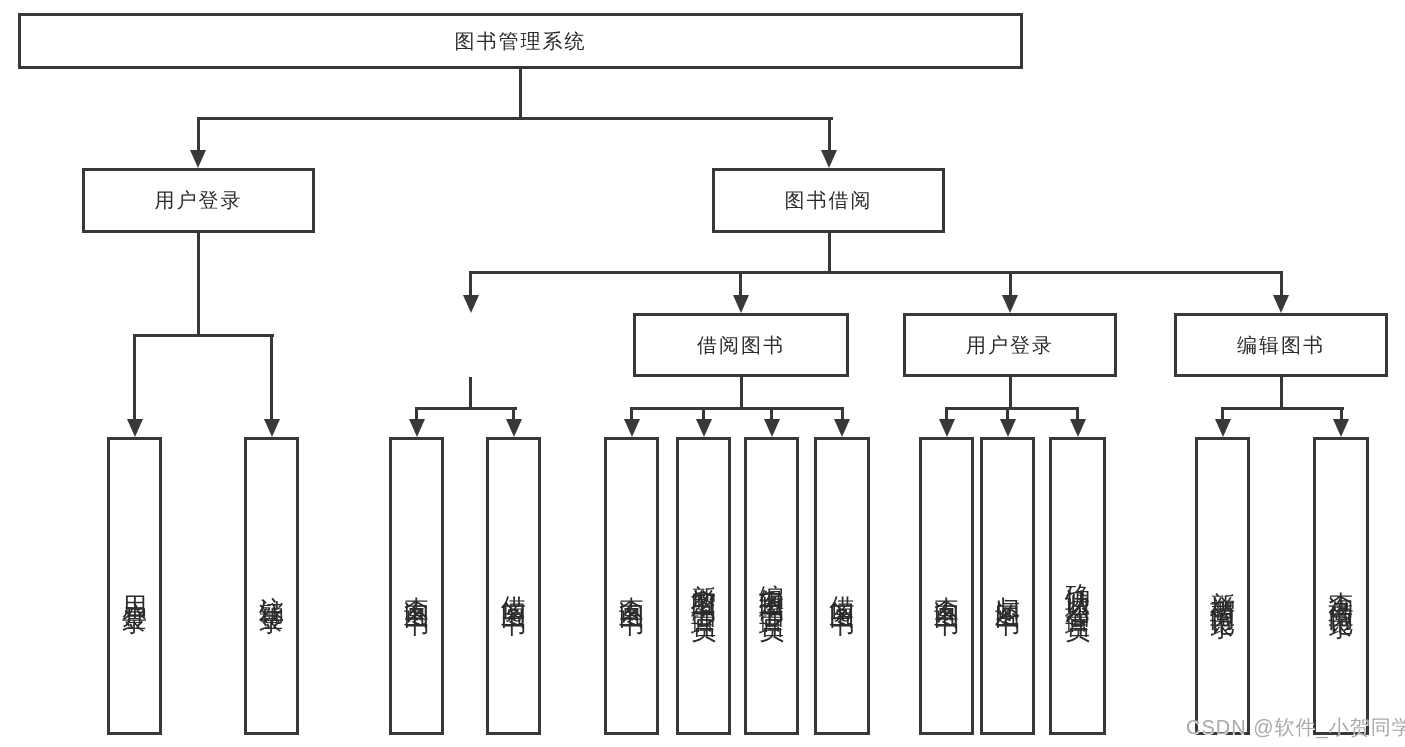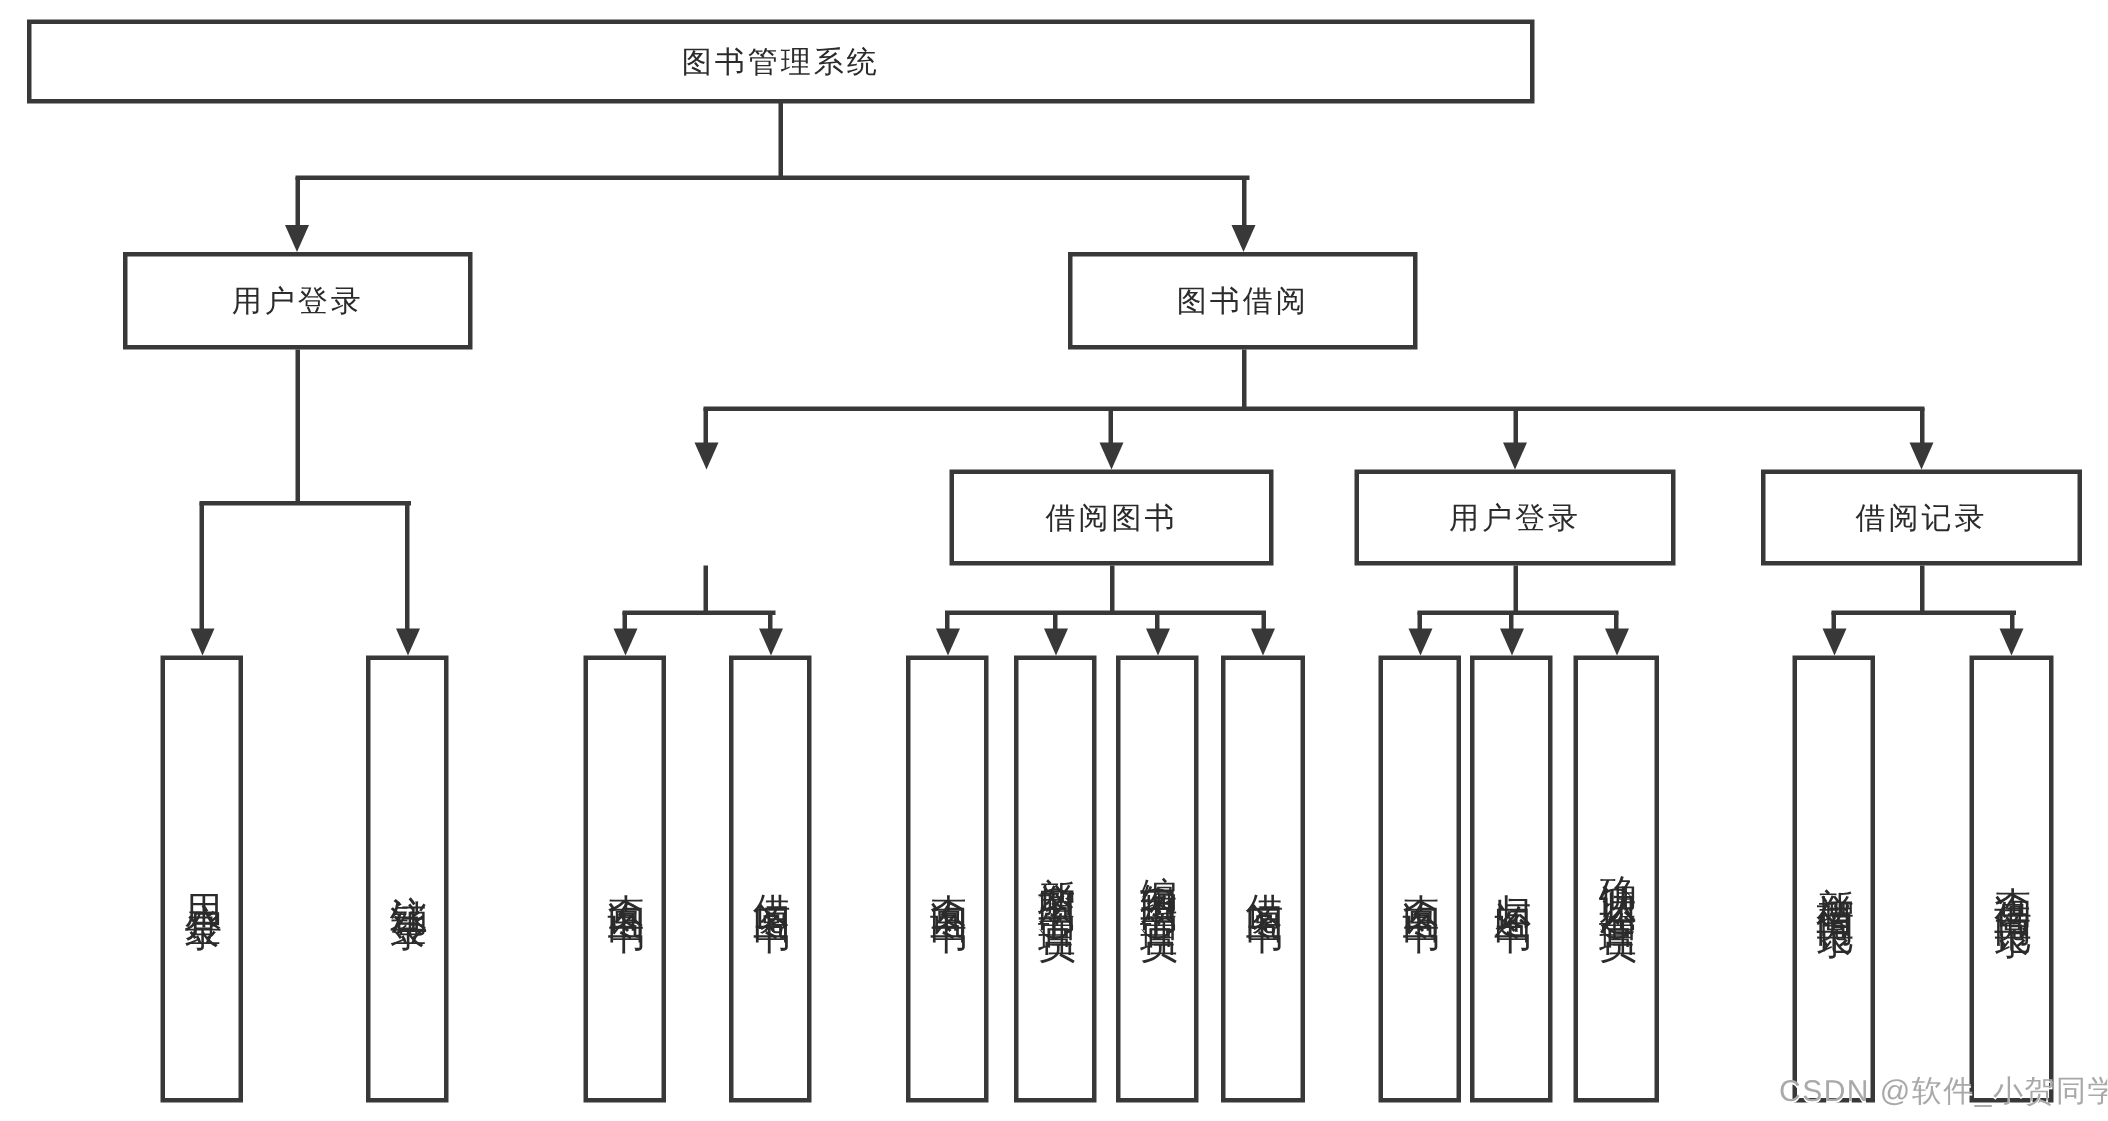"借阅记录" div.node { text: 借阅记录 -> 编辑图书 }
